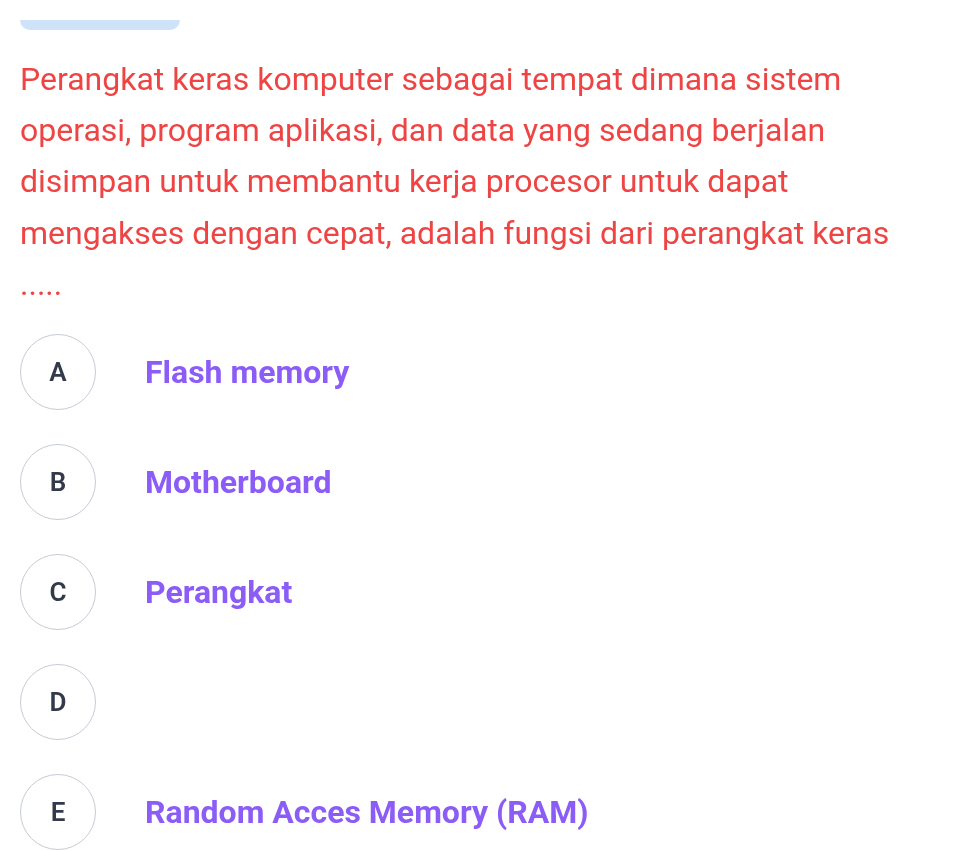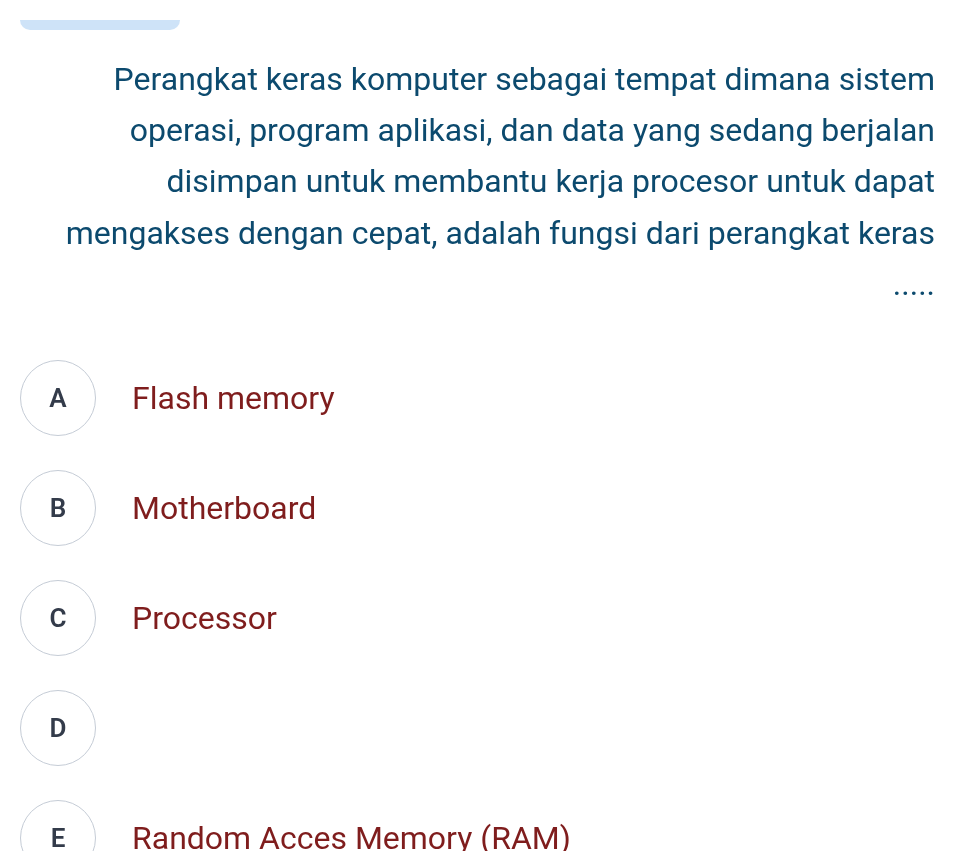"Perangkat keras komputer sebagai tempat" .question-text { color: #0c4a6e -> #ef4444; margin-bottom: 50px -> 24px; text-align: right -> none }
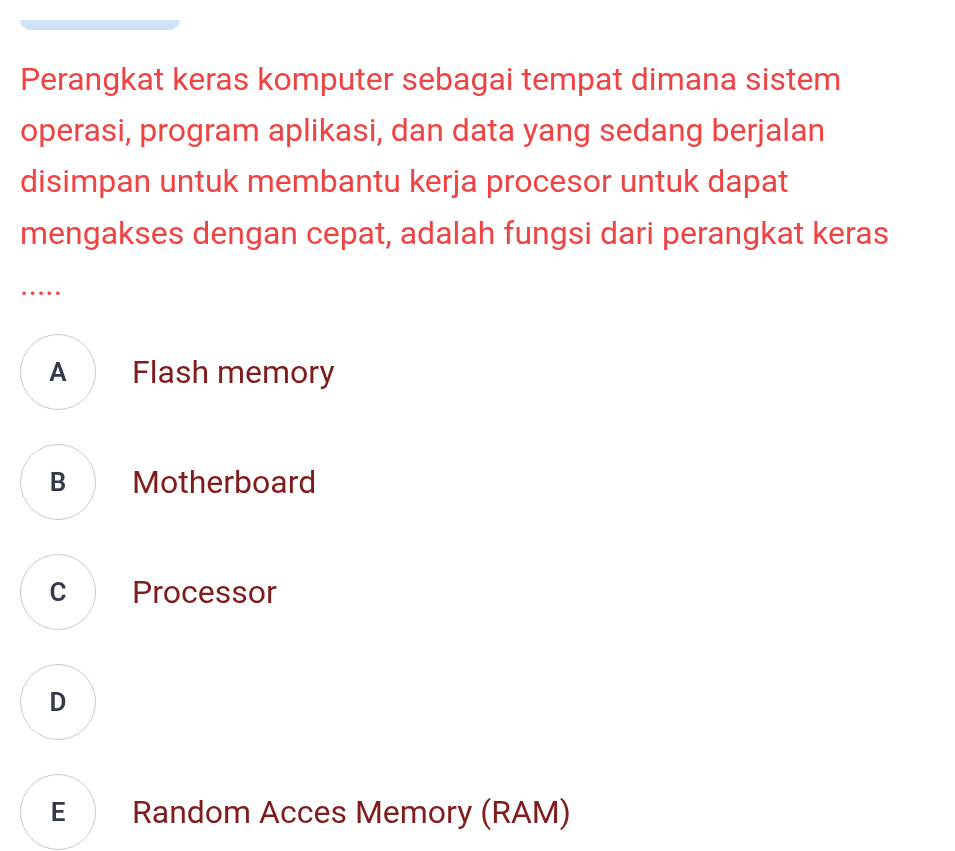"Flash memory" .option-text { color: #7f1d1d -> #8b5cf6; font-weight: 400 -> 700; margin-left: none -> 13px }
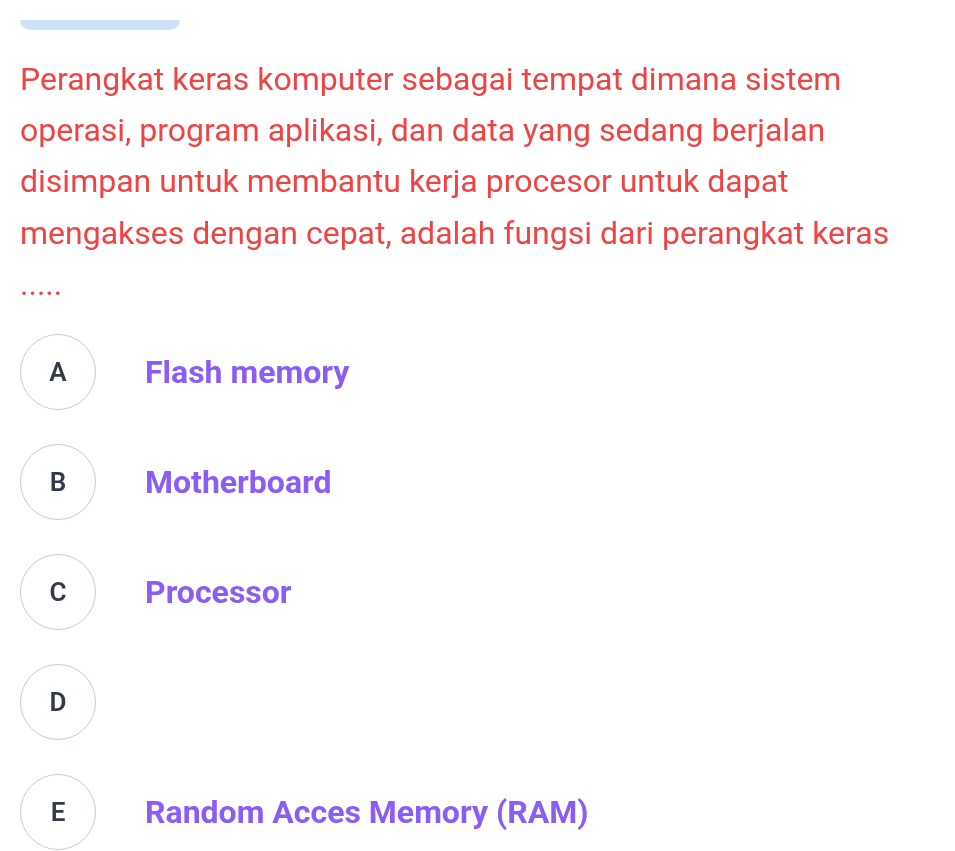"Processor" div.option-text { text: Processor -> Perangkat }
